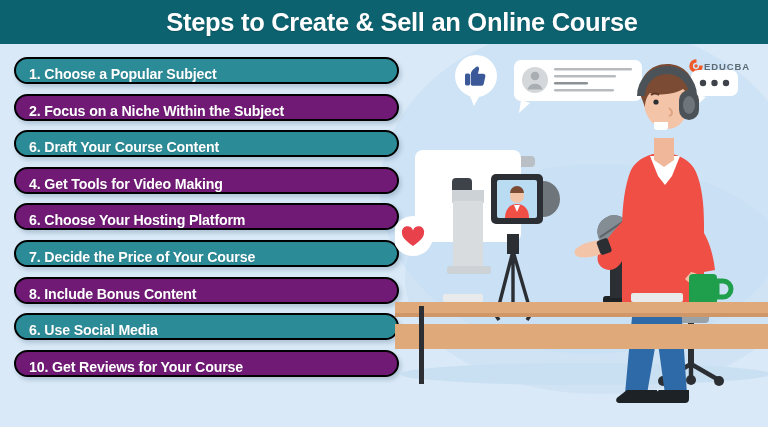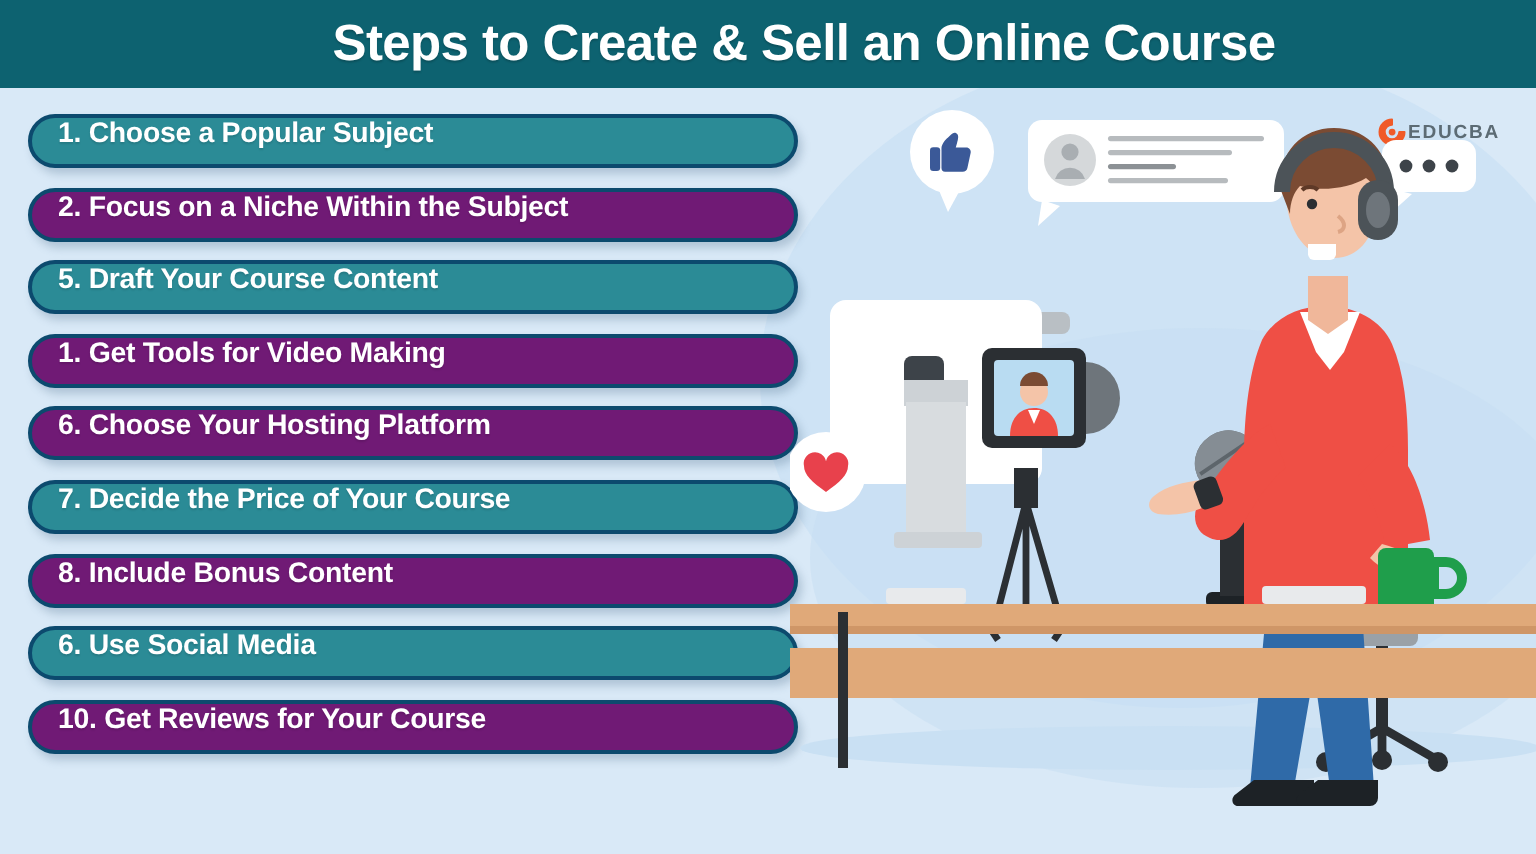"1. Choose a Popular Subject" .step-pill { align-items: flex-start -> flex-end; border: 2px solid #0c4a6e -> 2px solid #000000 }
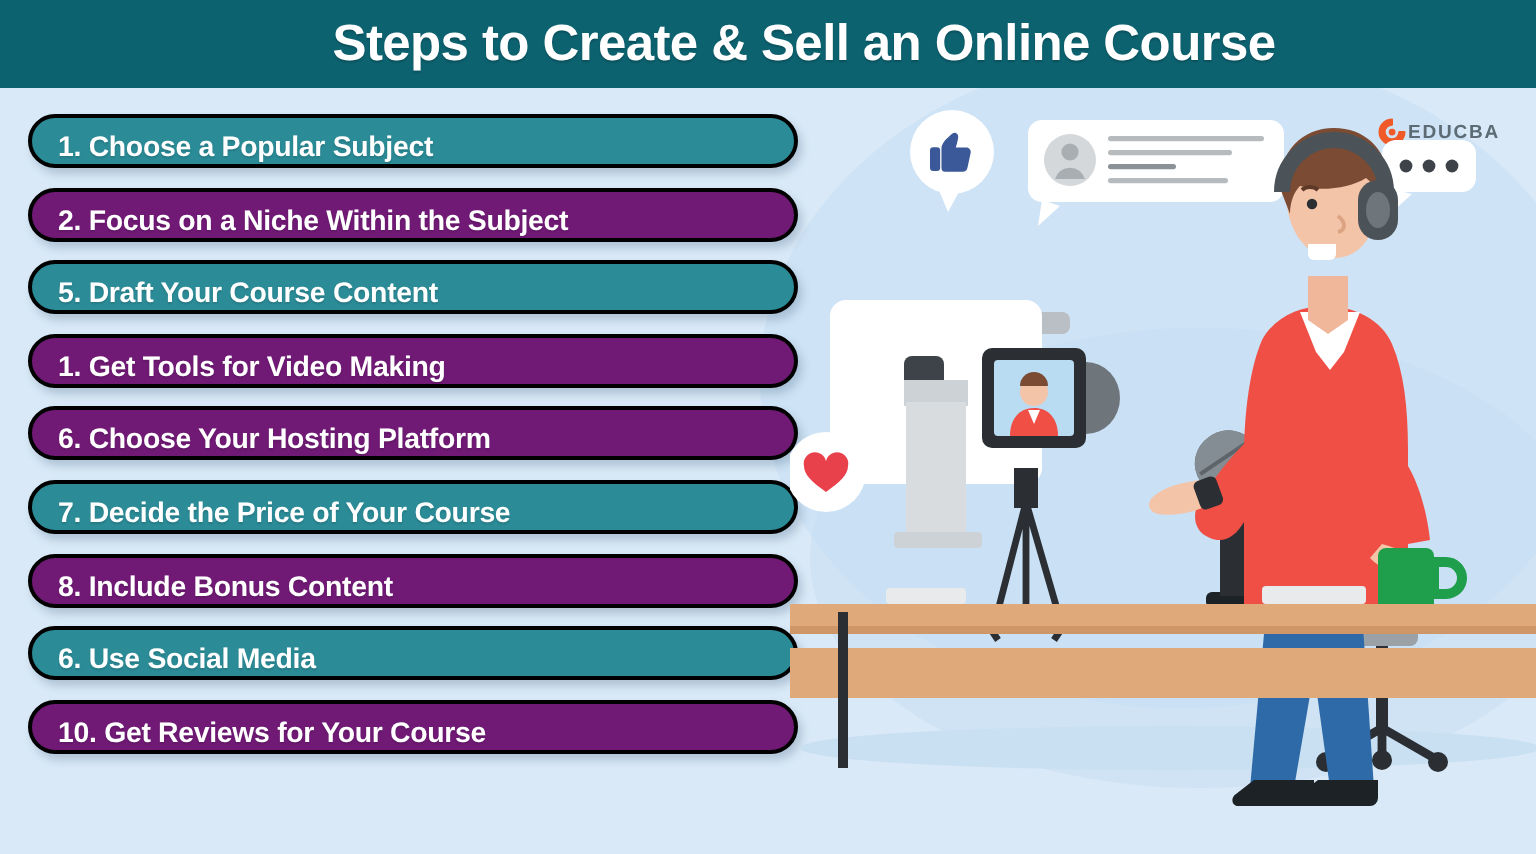"5. Draft Your Course Content" span.step-label { text: 5 -> 6 }
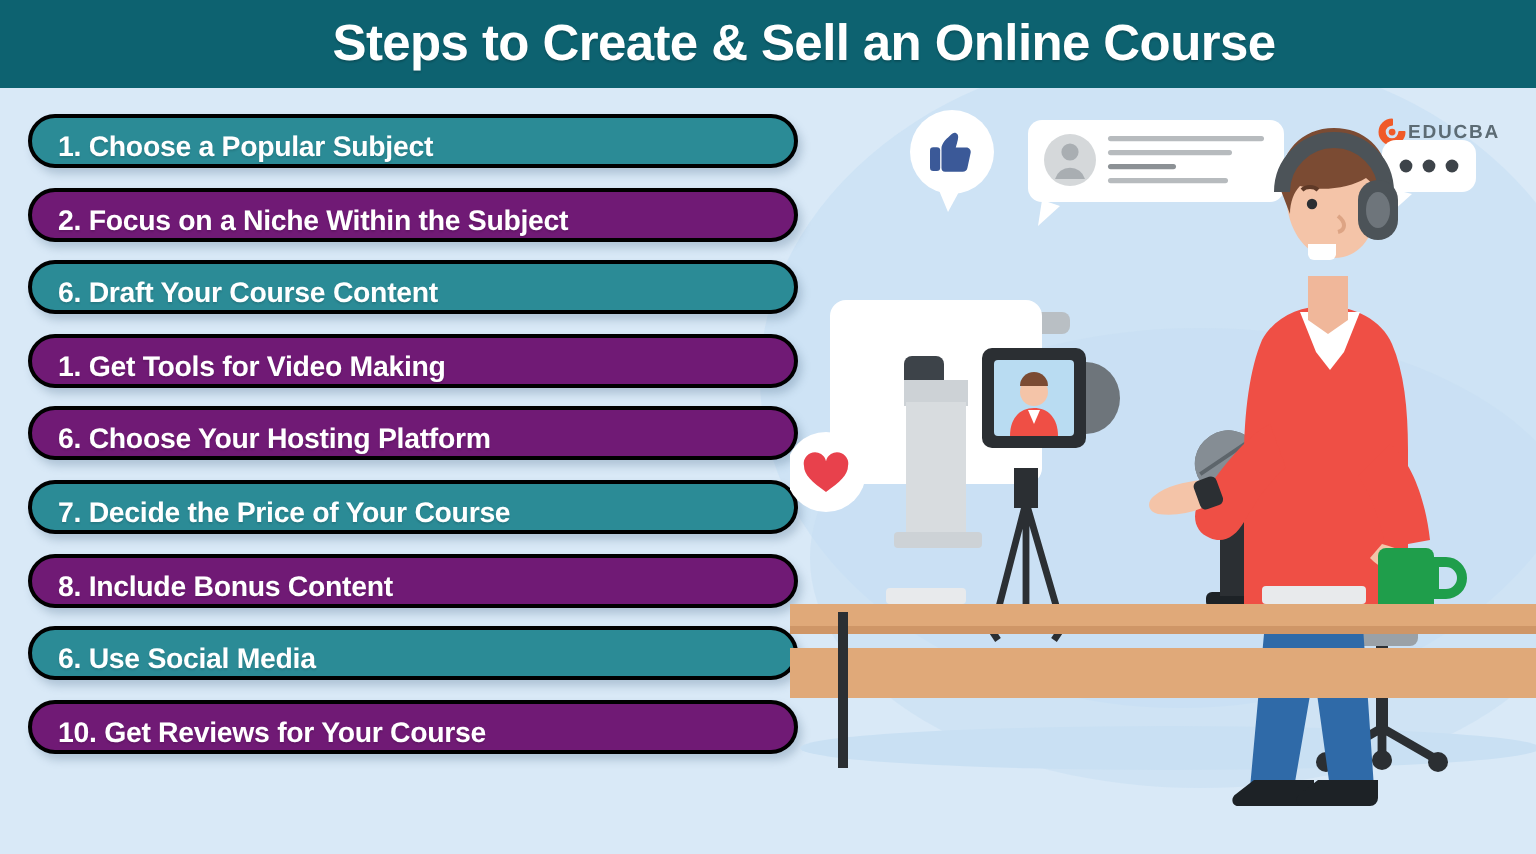"1. Get Tools for Video" span.step-label { text: 1 -> 4 }
